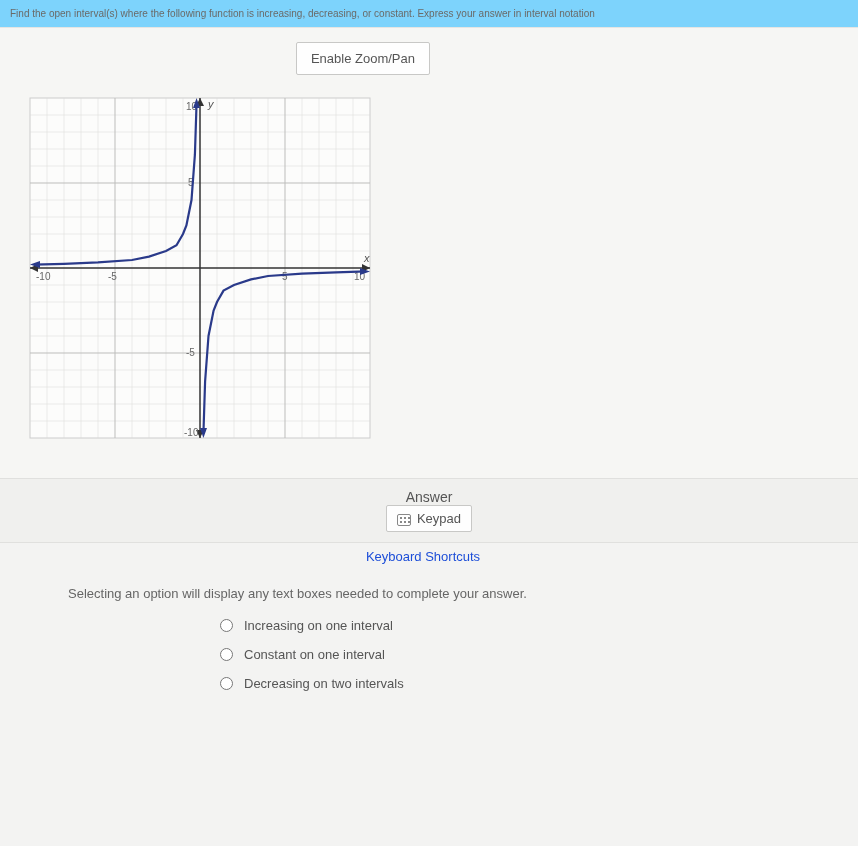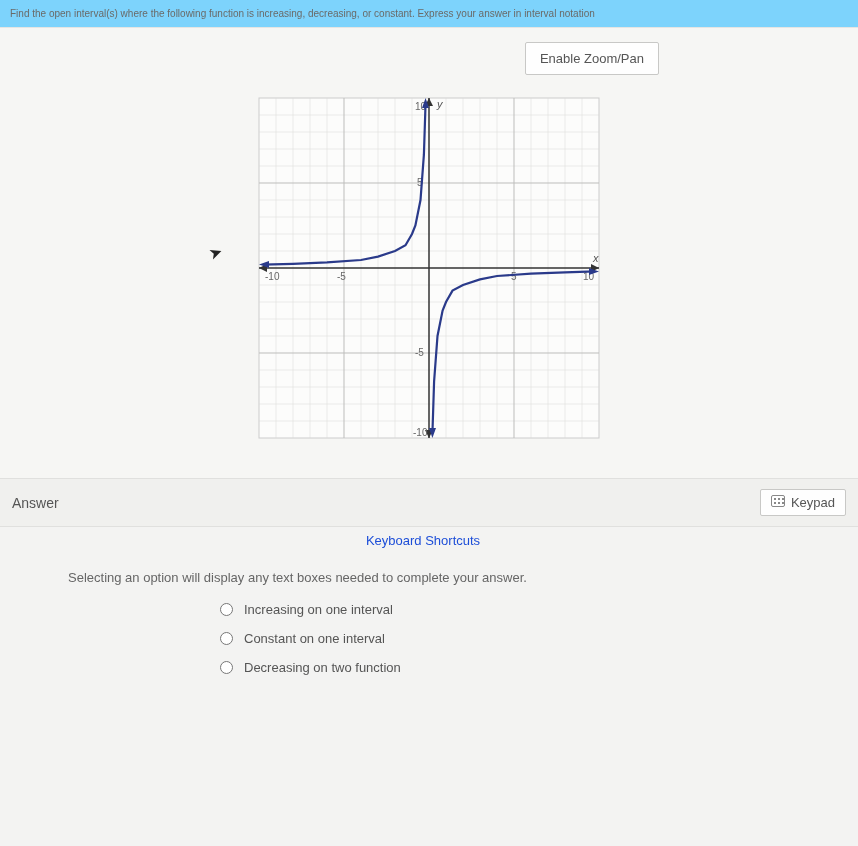"Enable Zoom/Pan" .graph-section { justify-content: center -> none }
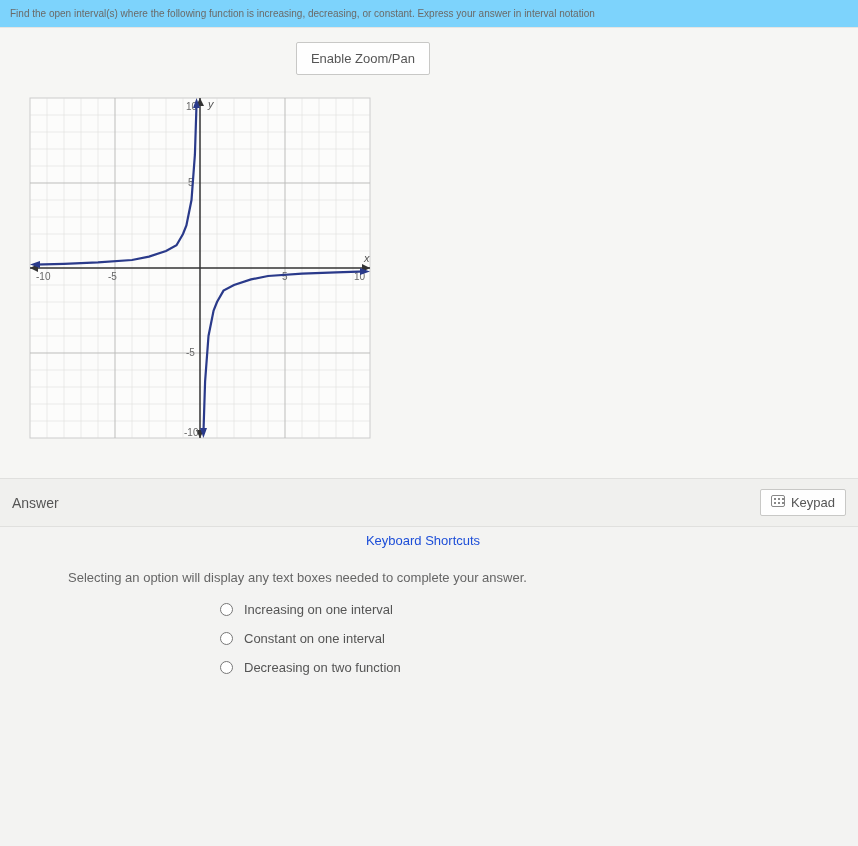"Answer" .answer-bar { flex-direction: none -> column }
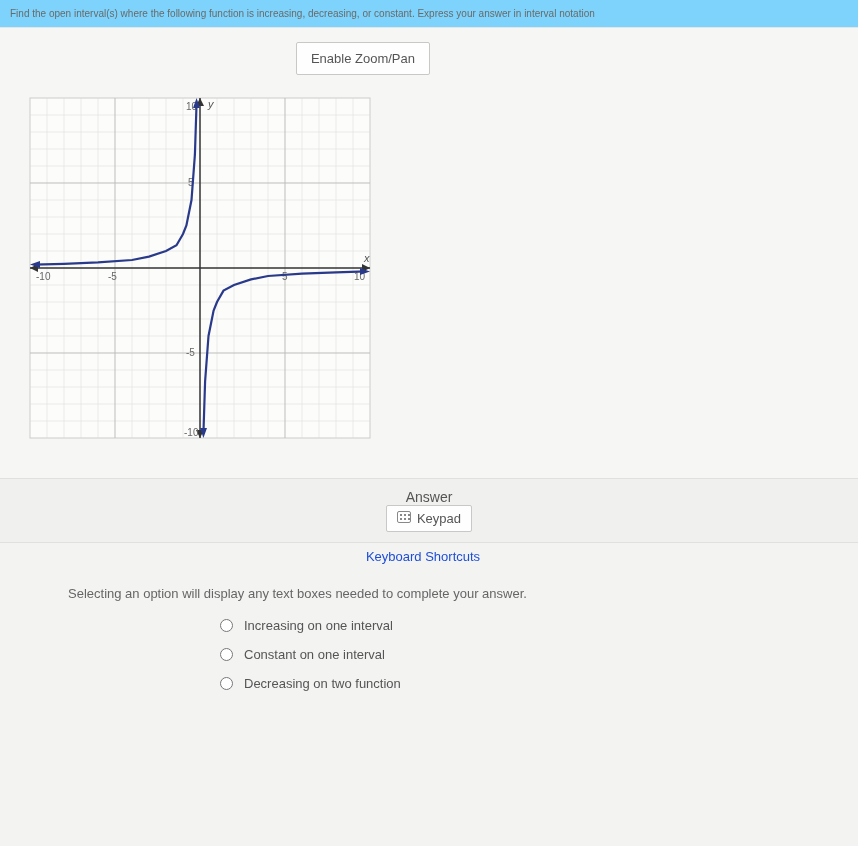"Keypad" .keypad-btn { align-items: flex-start -> flex-end }
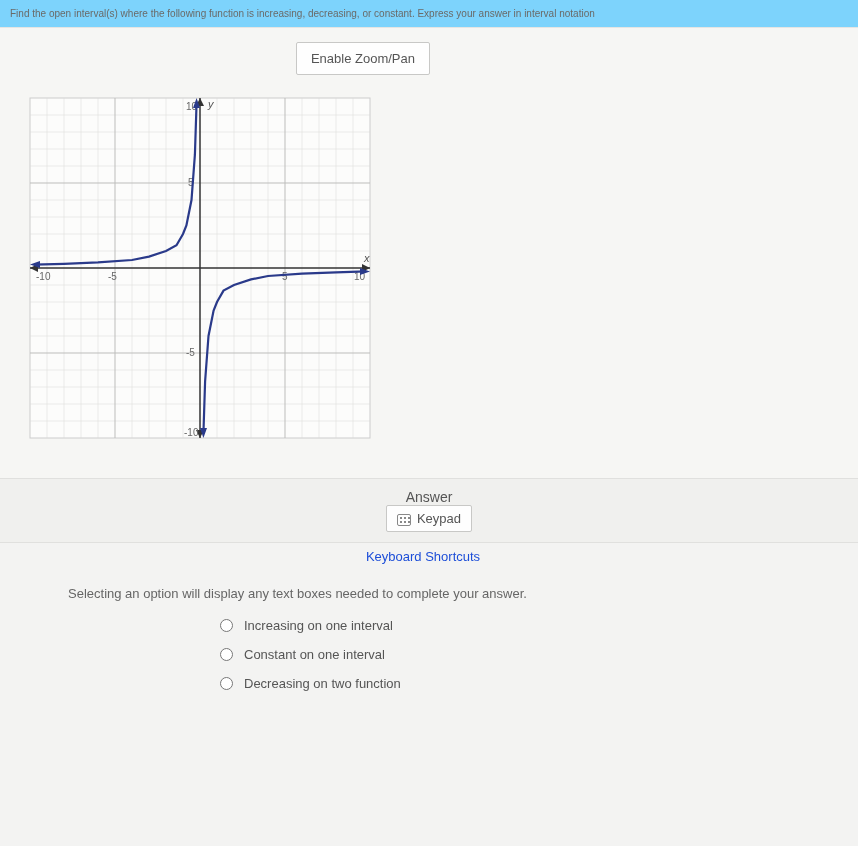"Decreasing on two function" span { text: function -> intervals }
